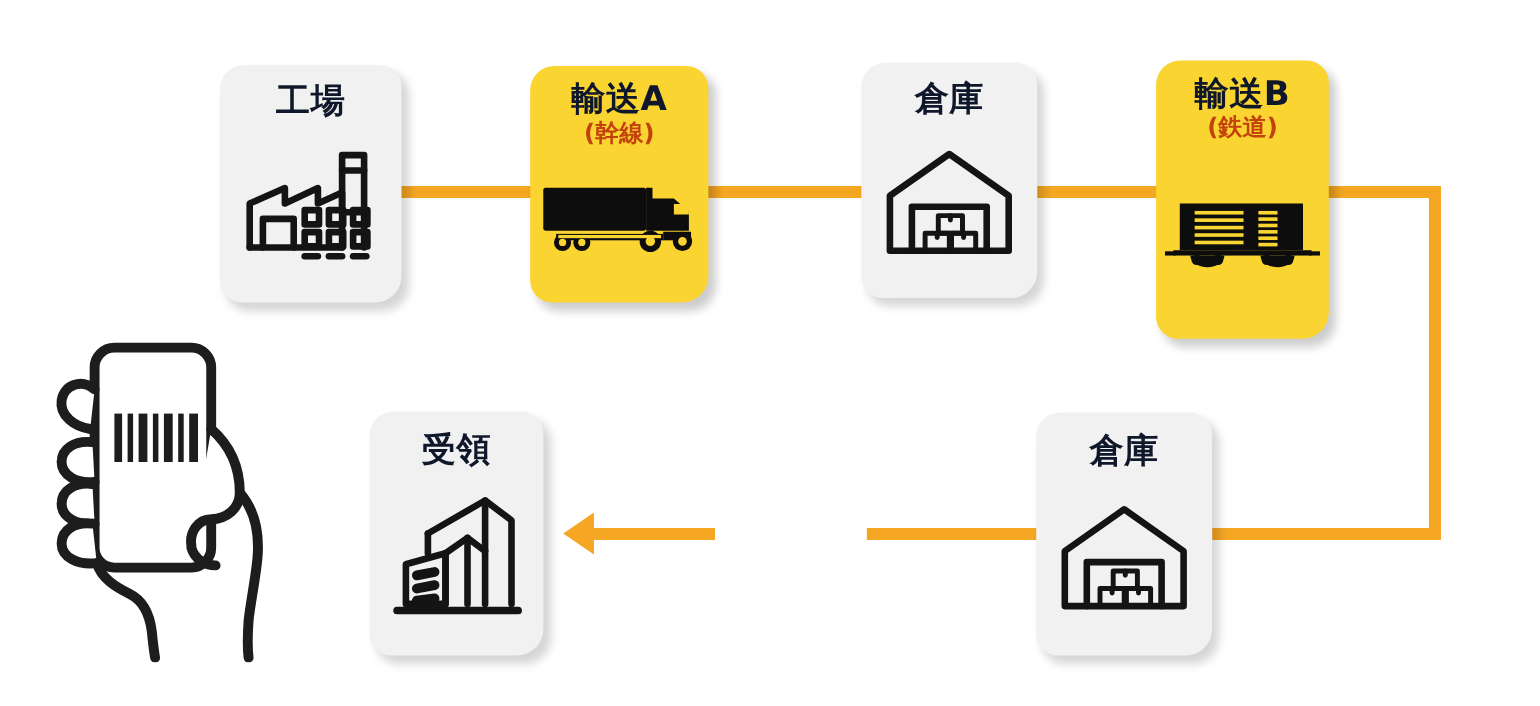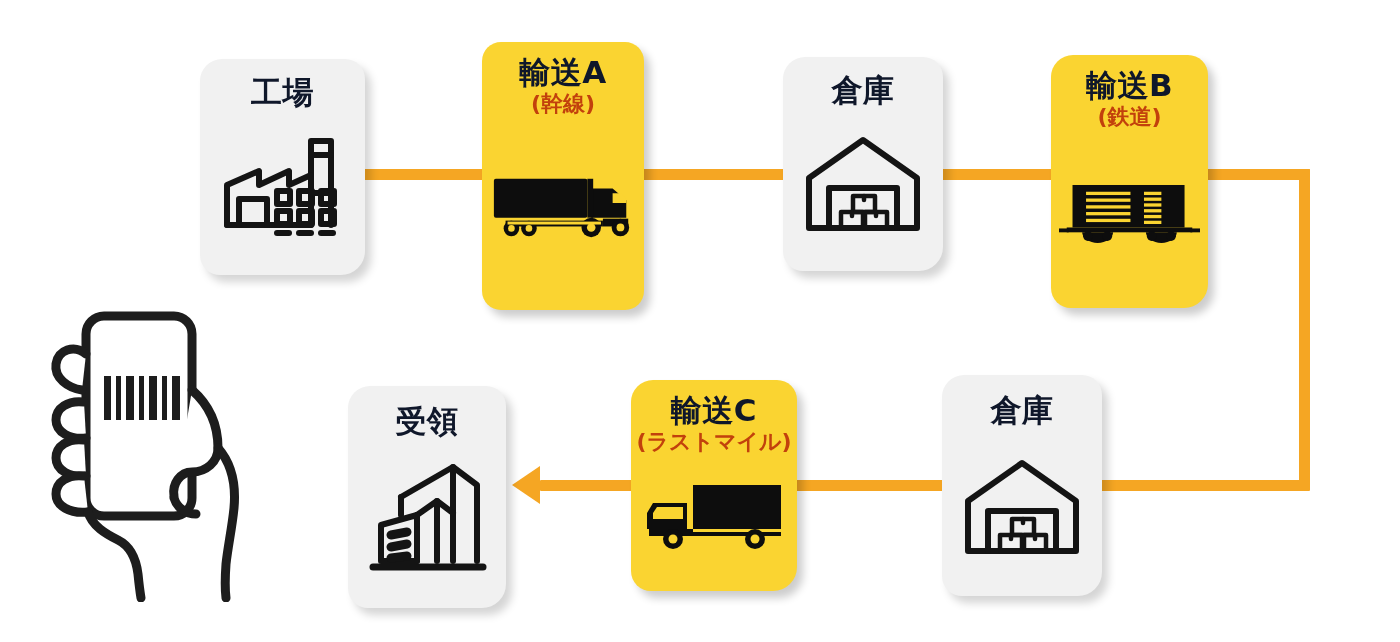"輸送A" div.card { border-radius: 19px -> none; height: 268px -> 215px; top: 42px -> 60px }
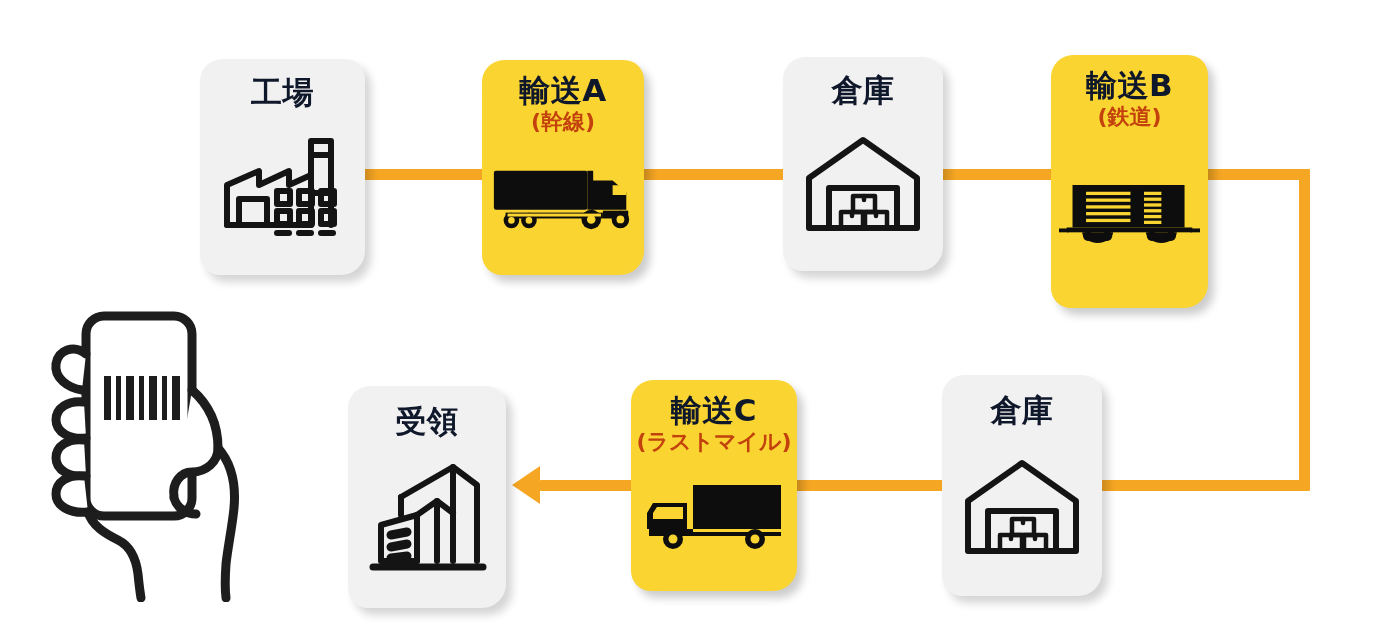"受領" div.card { left: 348px -> 336px; margin-top: 12px -> none }
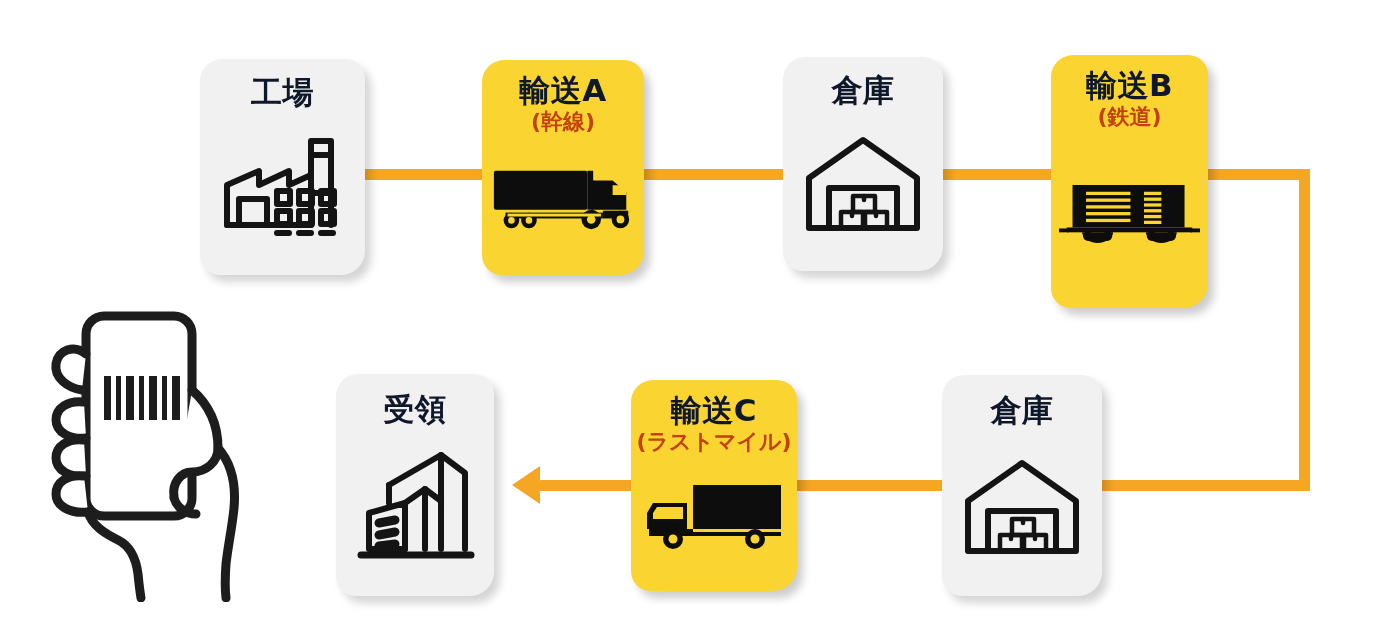"輸送C" div.card { html: <div> <div>輸送C</div> <div>(ラストマイル)</div> <div> <svg> <rect></rect> <path></path> <path></path> <rect></rect> <rect></rect> <rect></rect> <circle></circle> <circle></circle> <circle></circle> <circle></circle> </svg> </div> </div> -> none }
